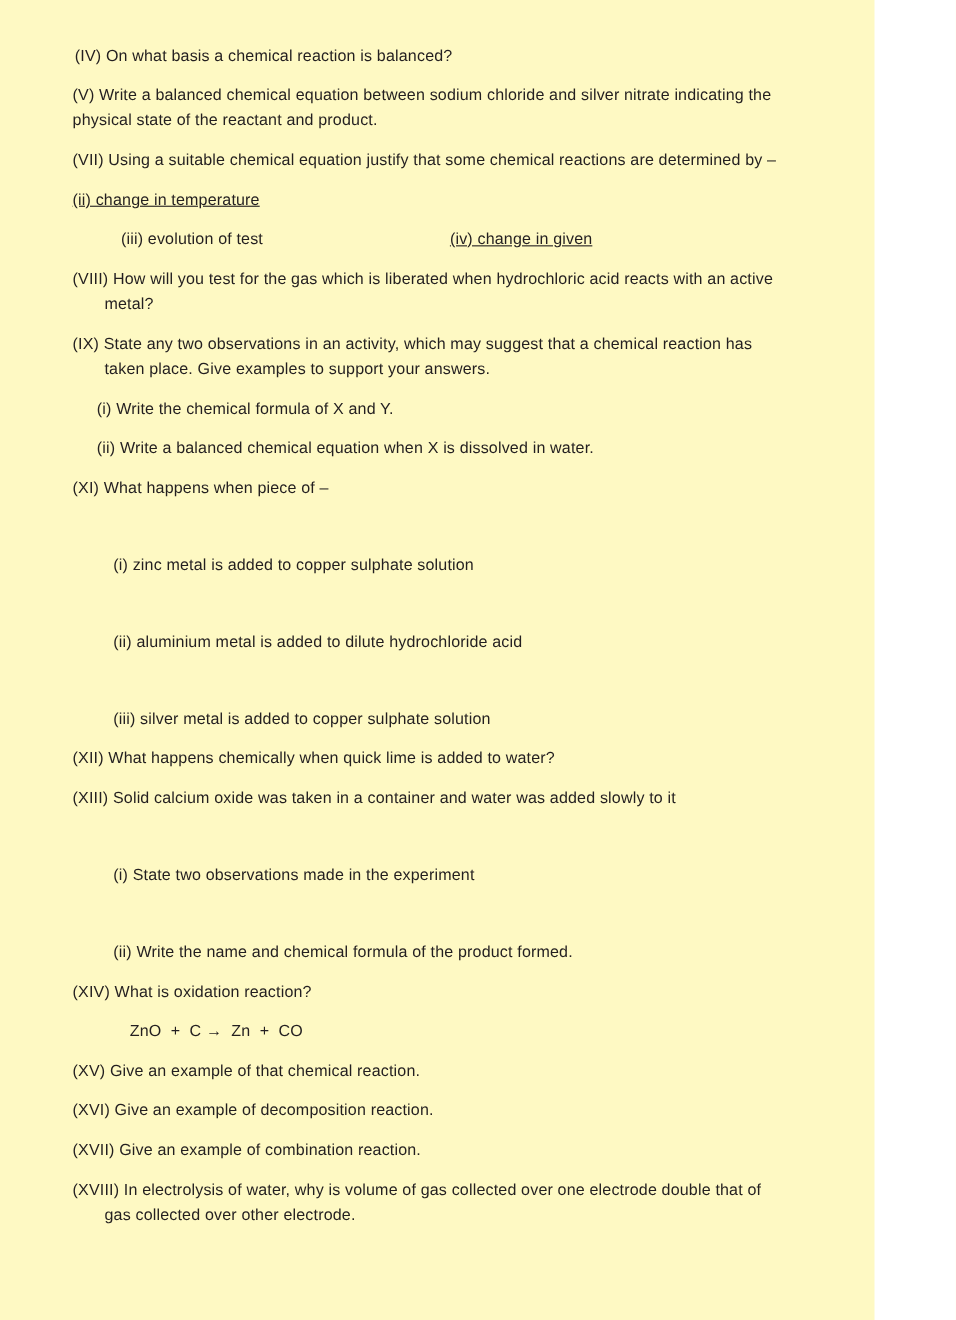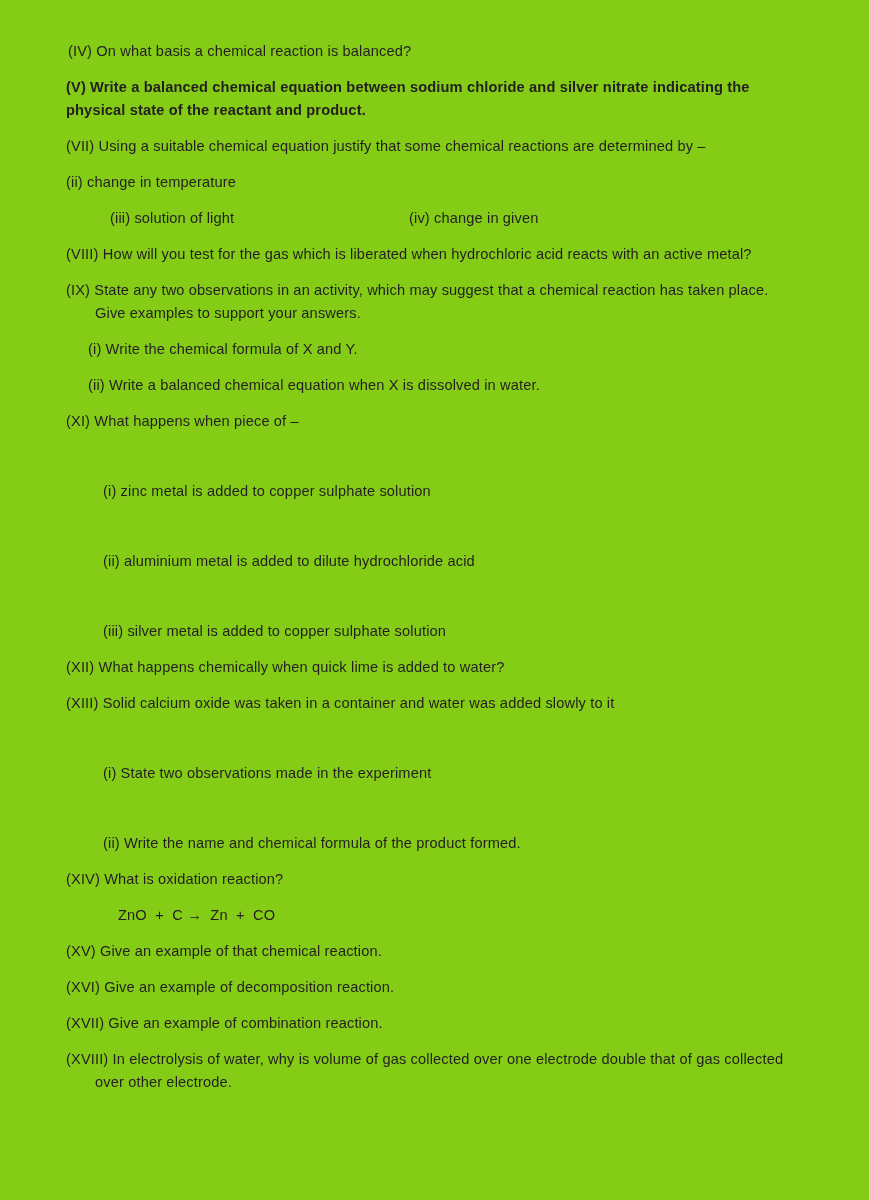"(IV) On what basis a" .page { background: #84cc16 -> #fef9c3; width: 869px -> 795px }
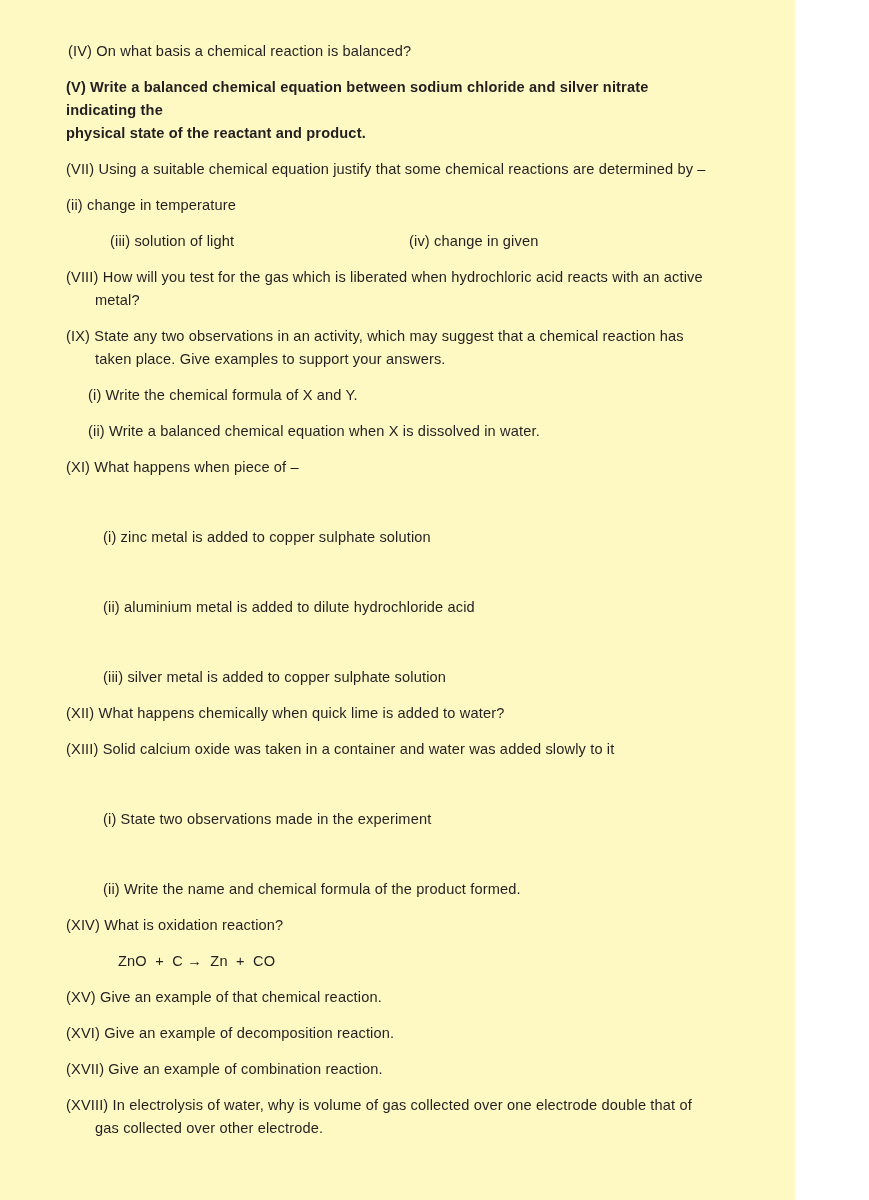"(V) Write a balanced chemical" .q-tight { font-weight: bold -> none }
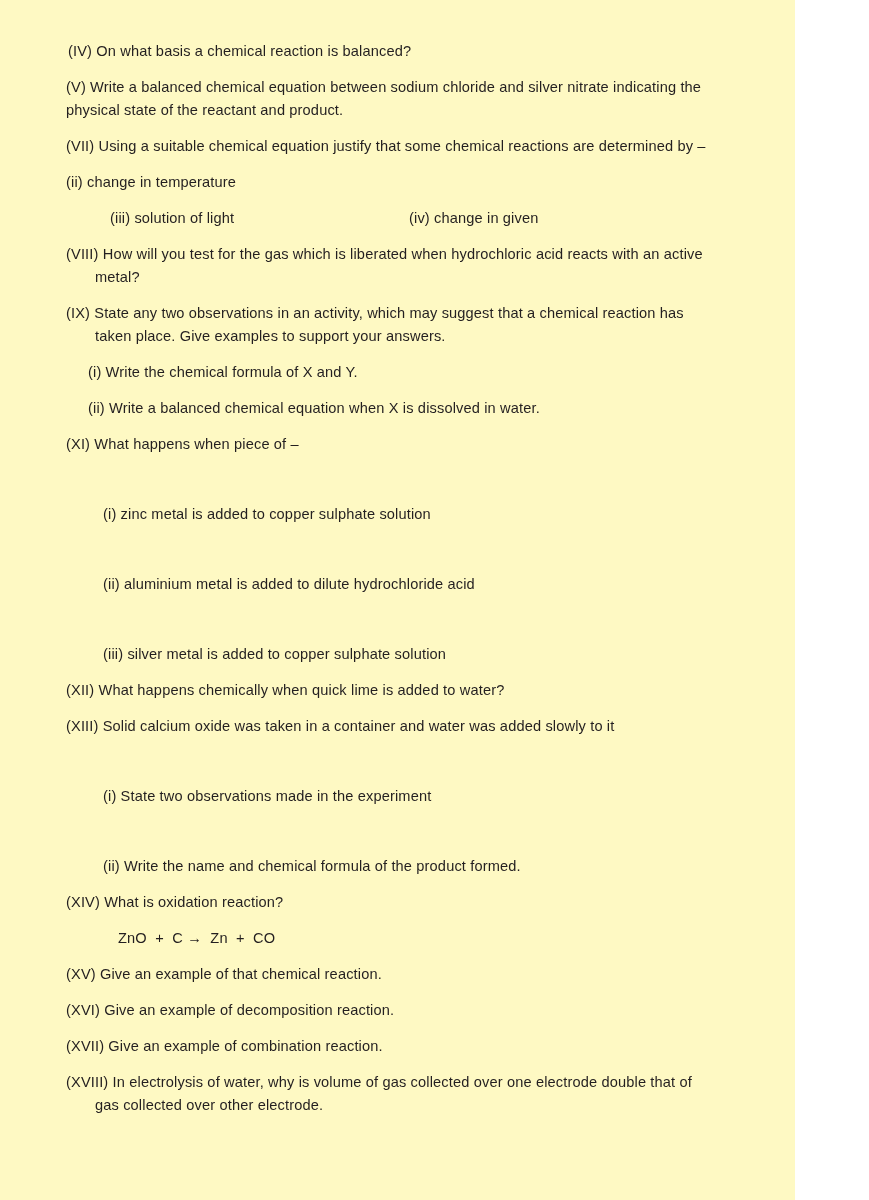"(ii) change in temperature" .opt-col-b { text-decoration: none -> underline }
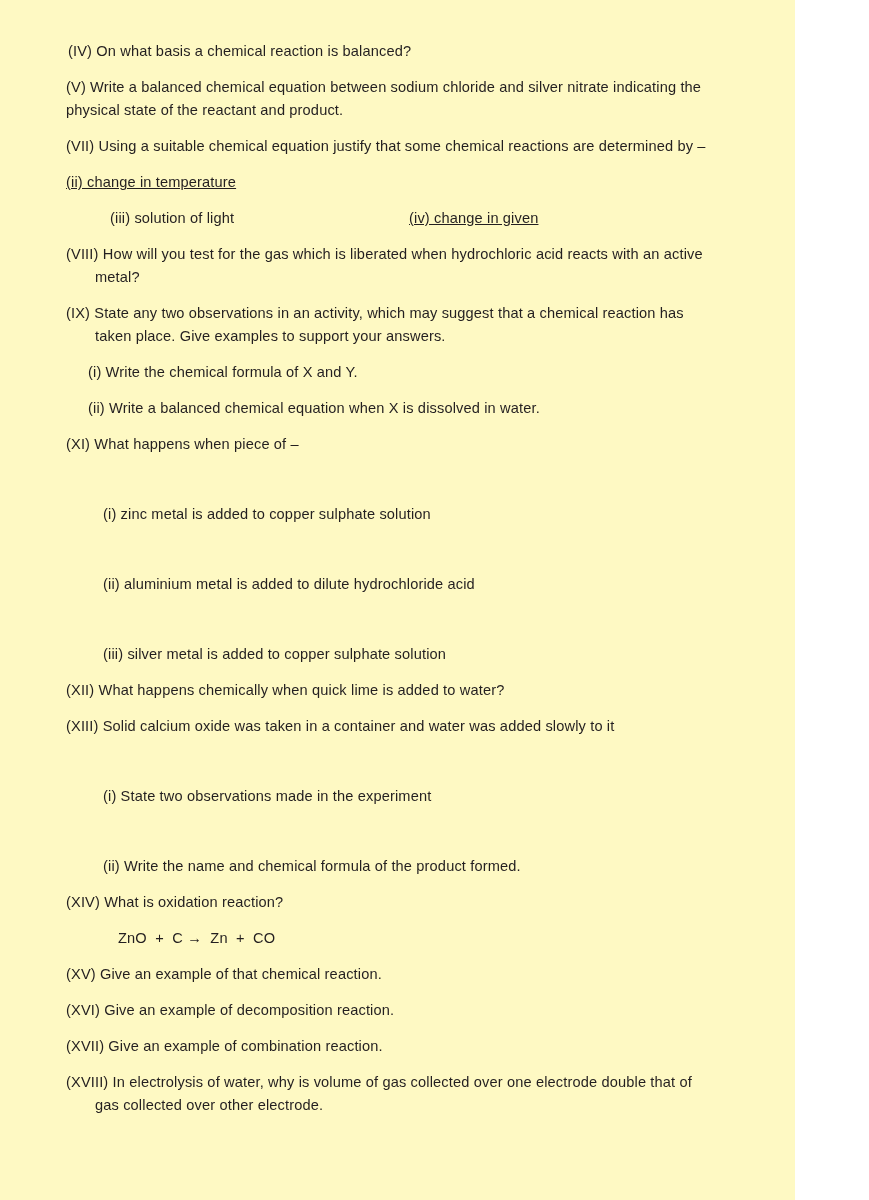"(iii) solution of light" div.opt-col-a { text: solution of light -> evolution of test }
